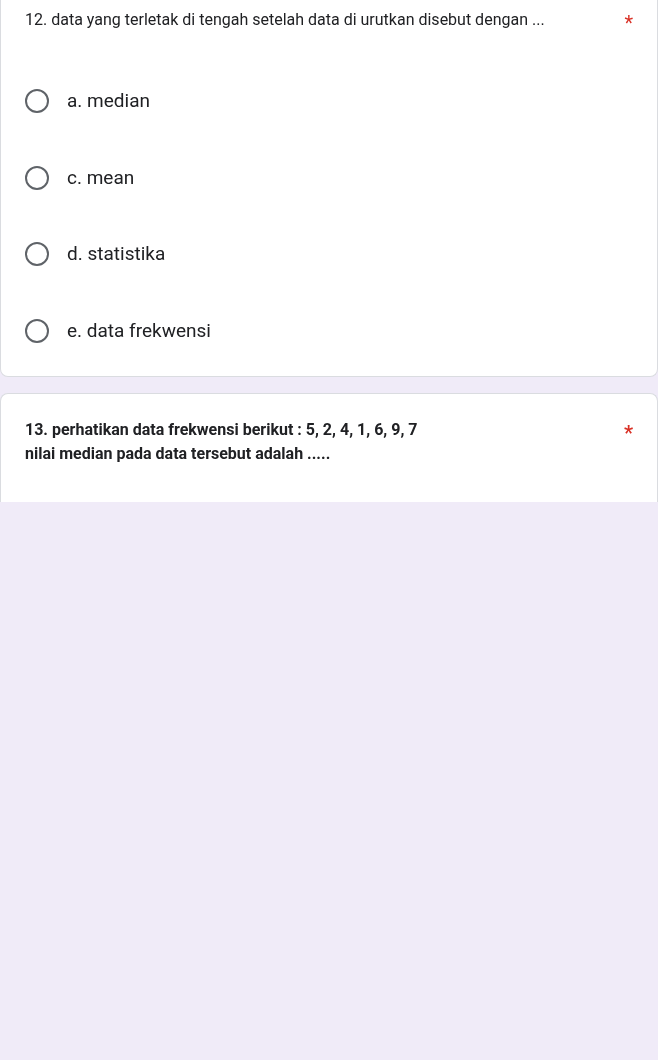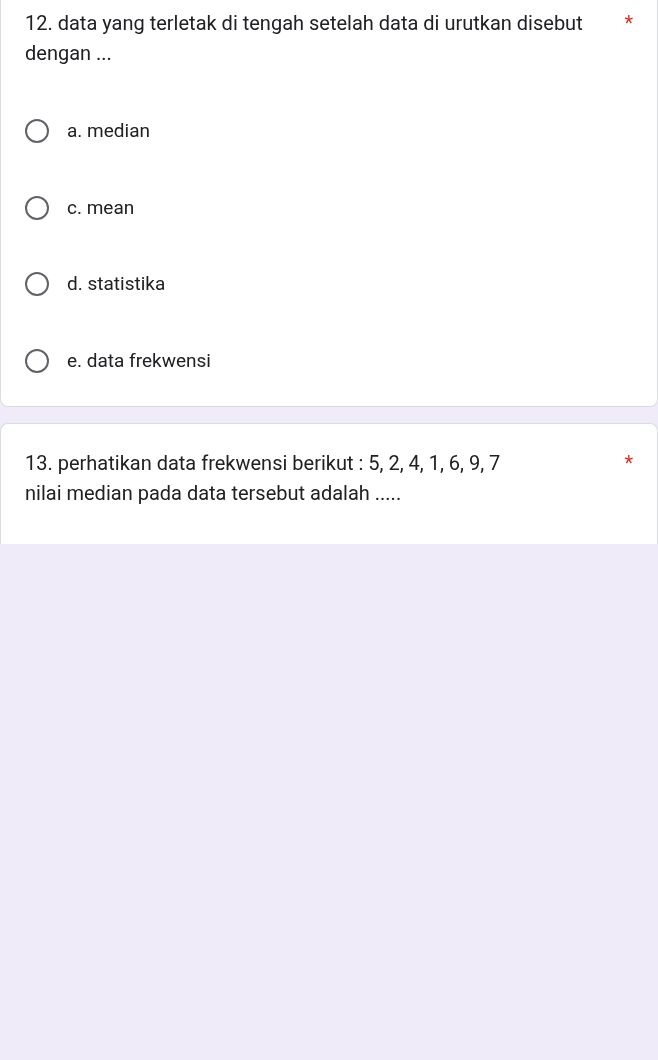"12. data yang terletak di" .question-text { font-size: 20px -> 16px }
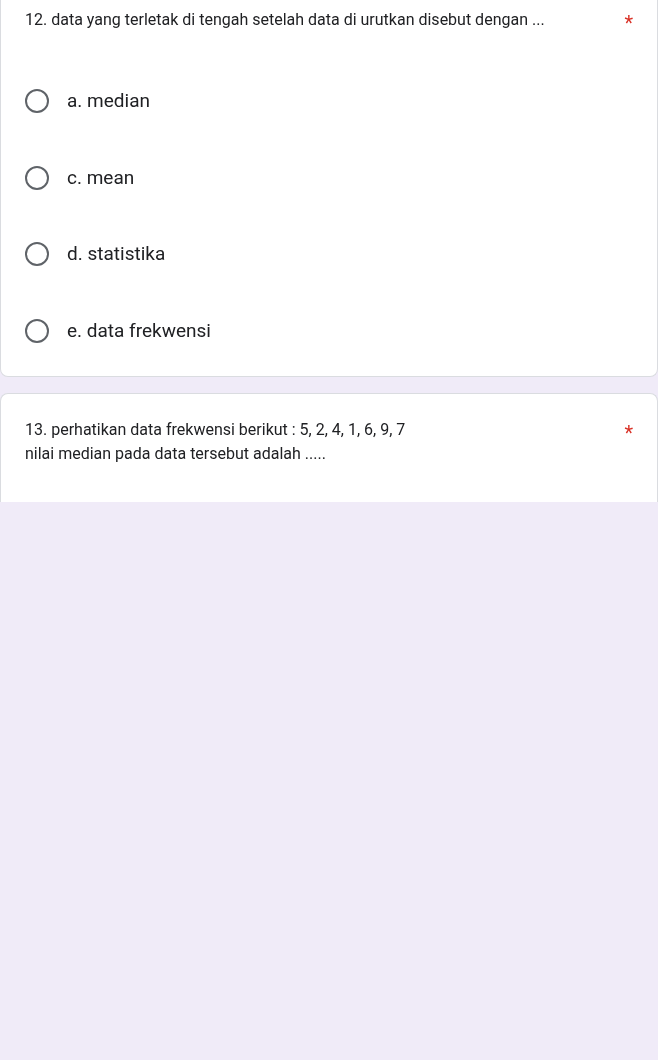"13. perhatikan data frekwensi berikut" .question-card:last-child { font-weight: none -> bold }
